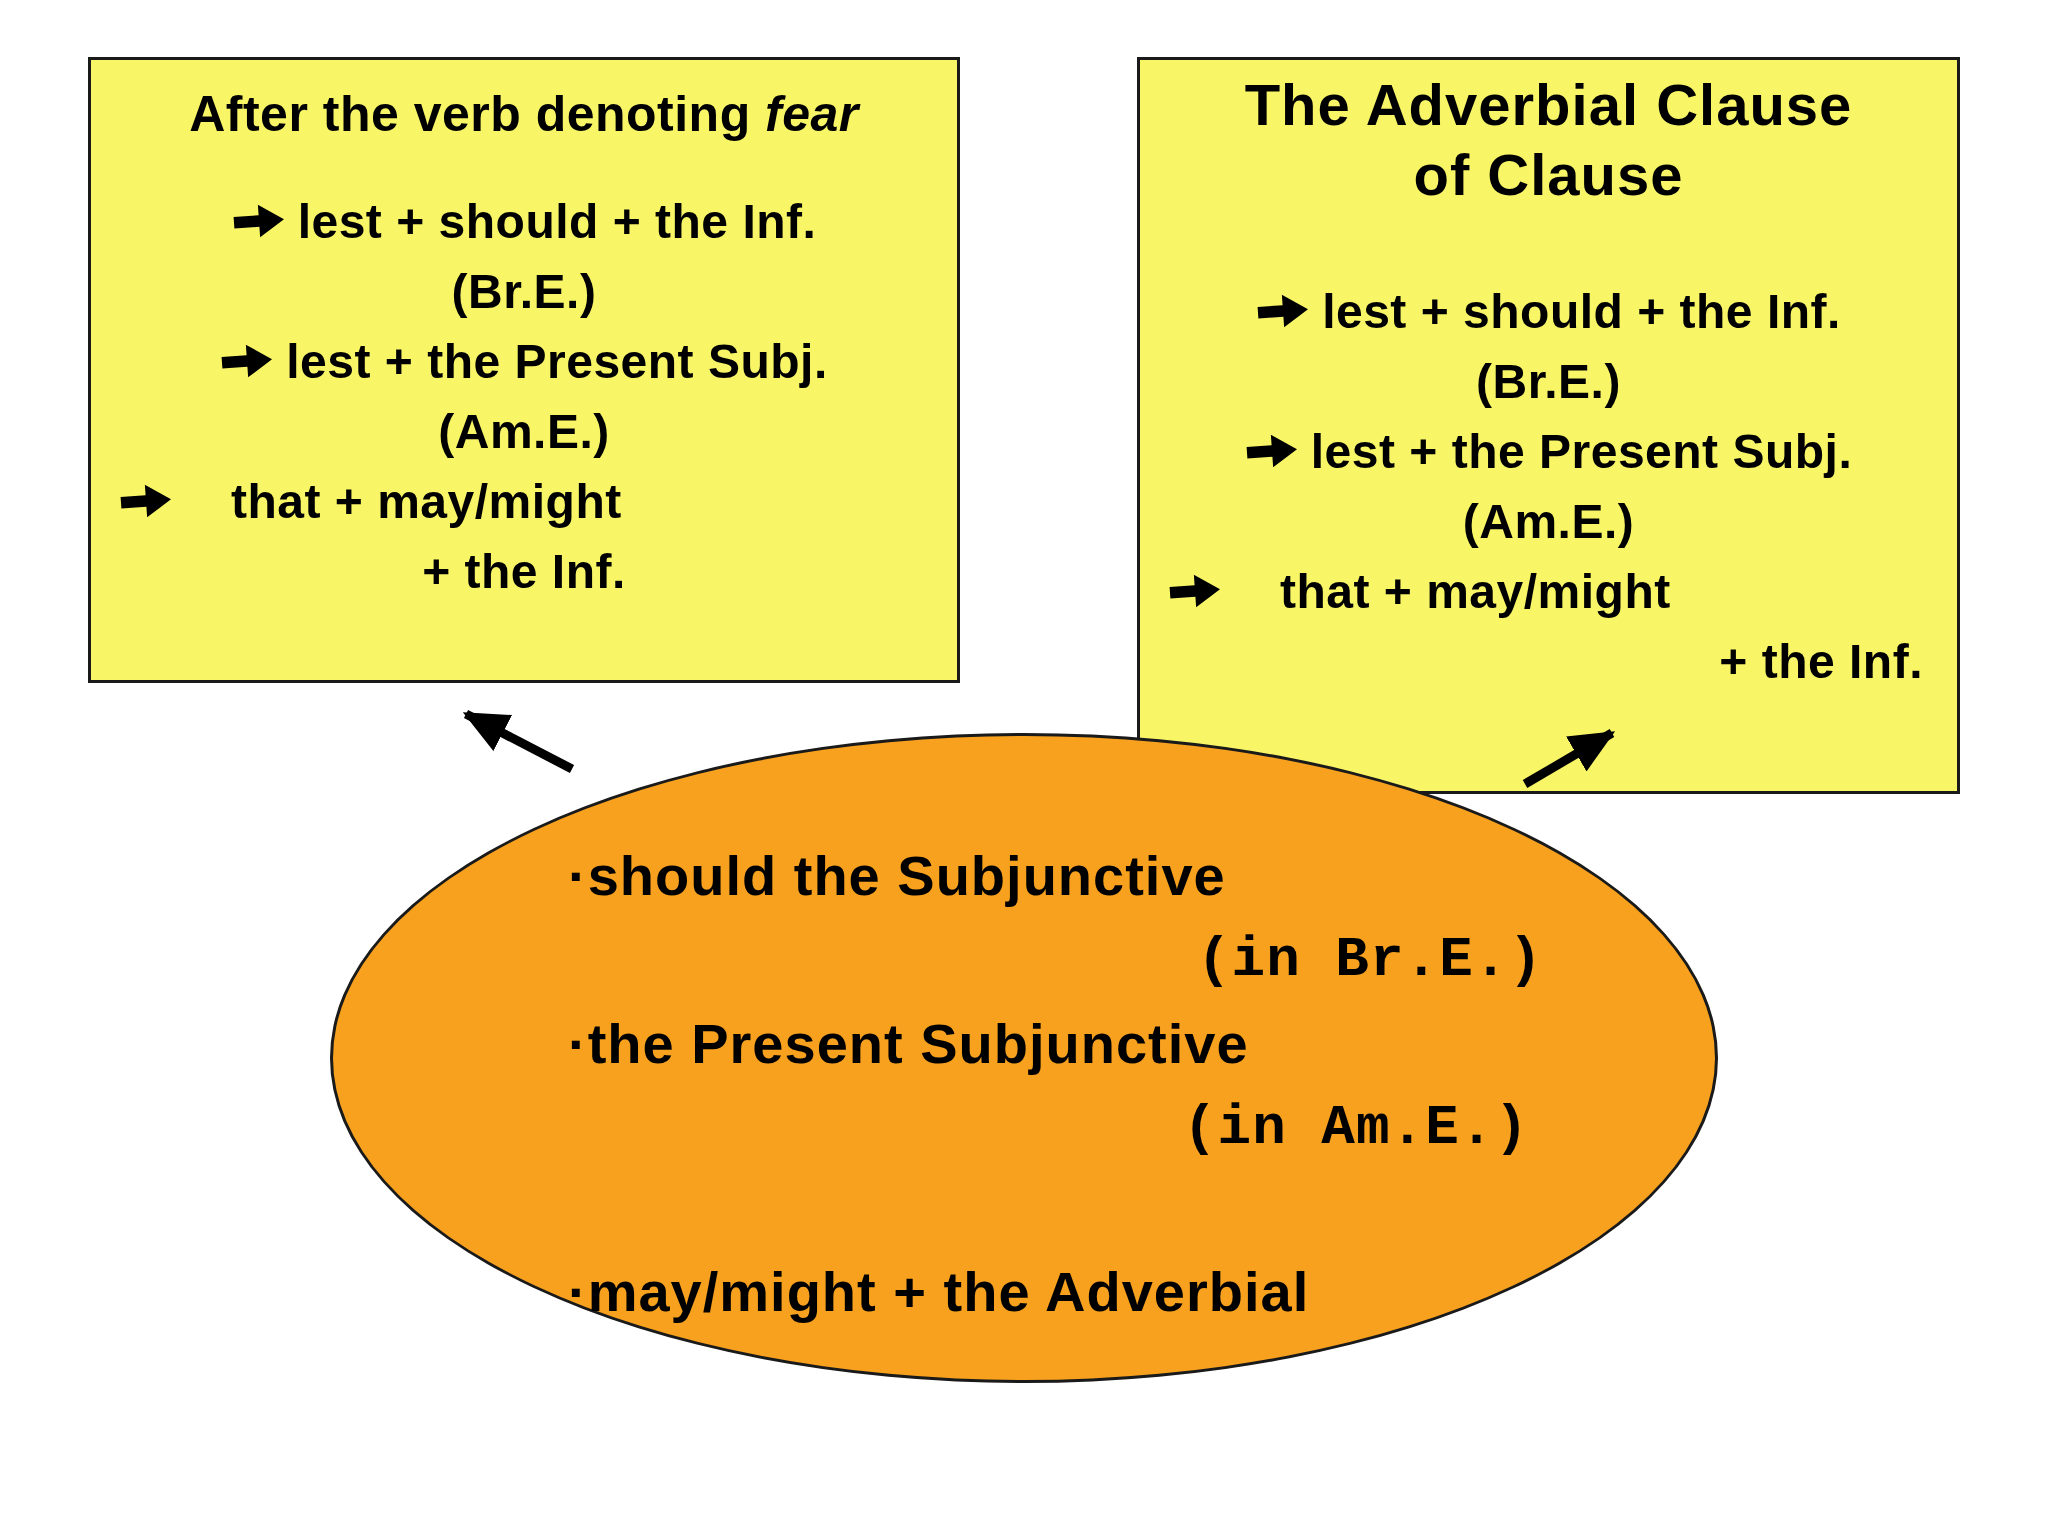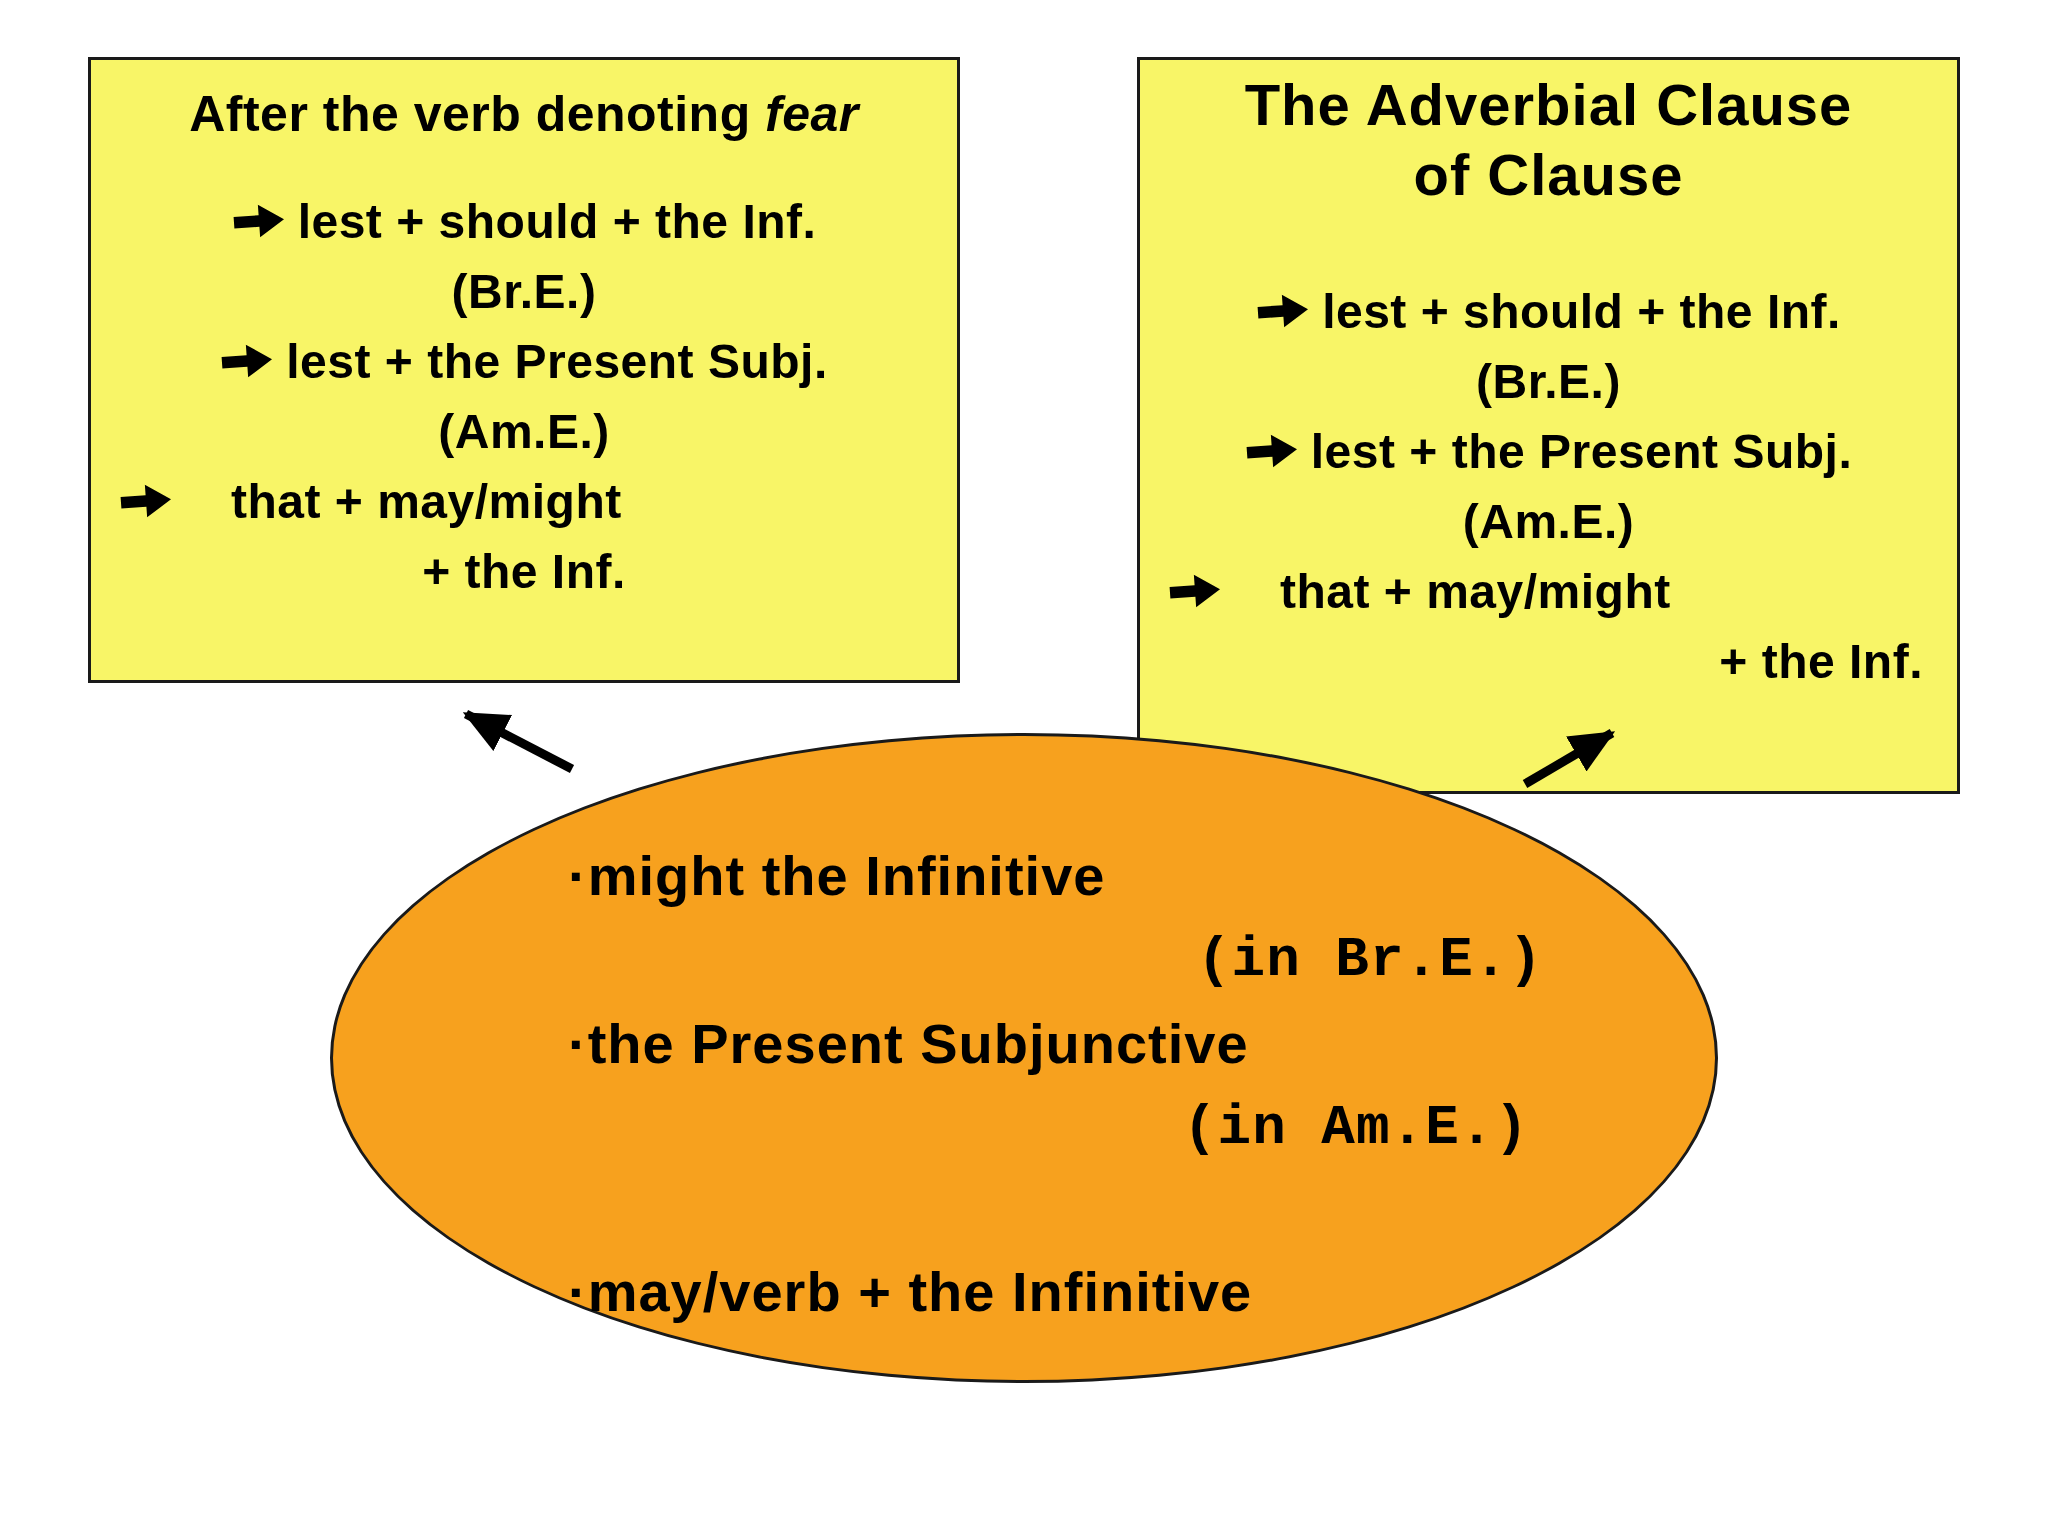"might the Infinitive" span { text: might the Infinitive -> should the Subjunctive }
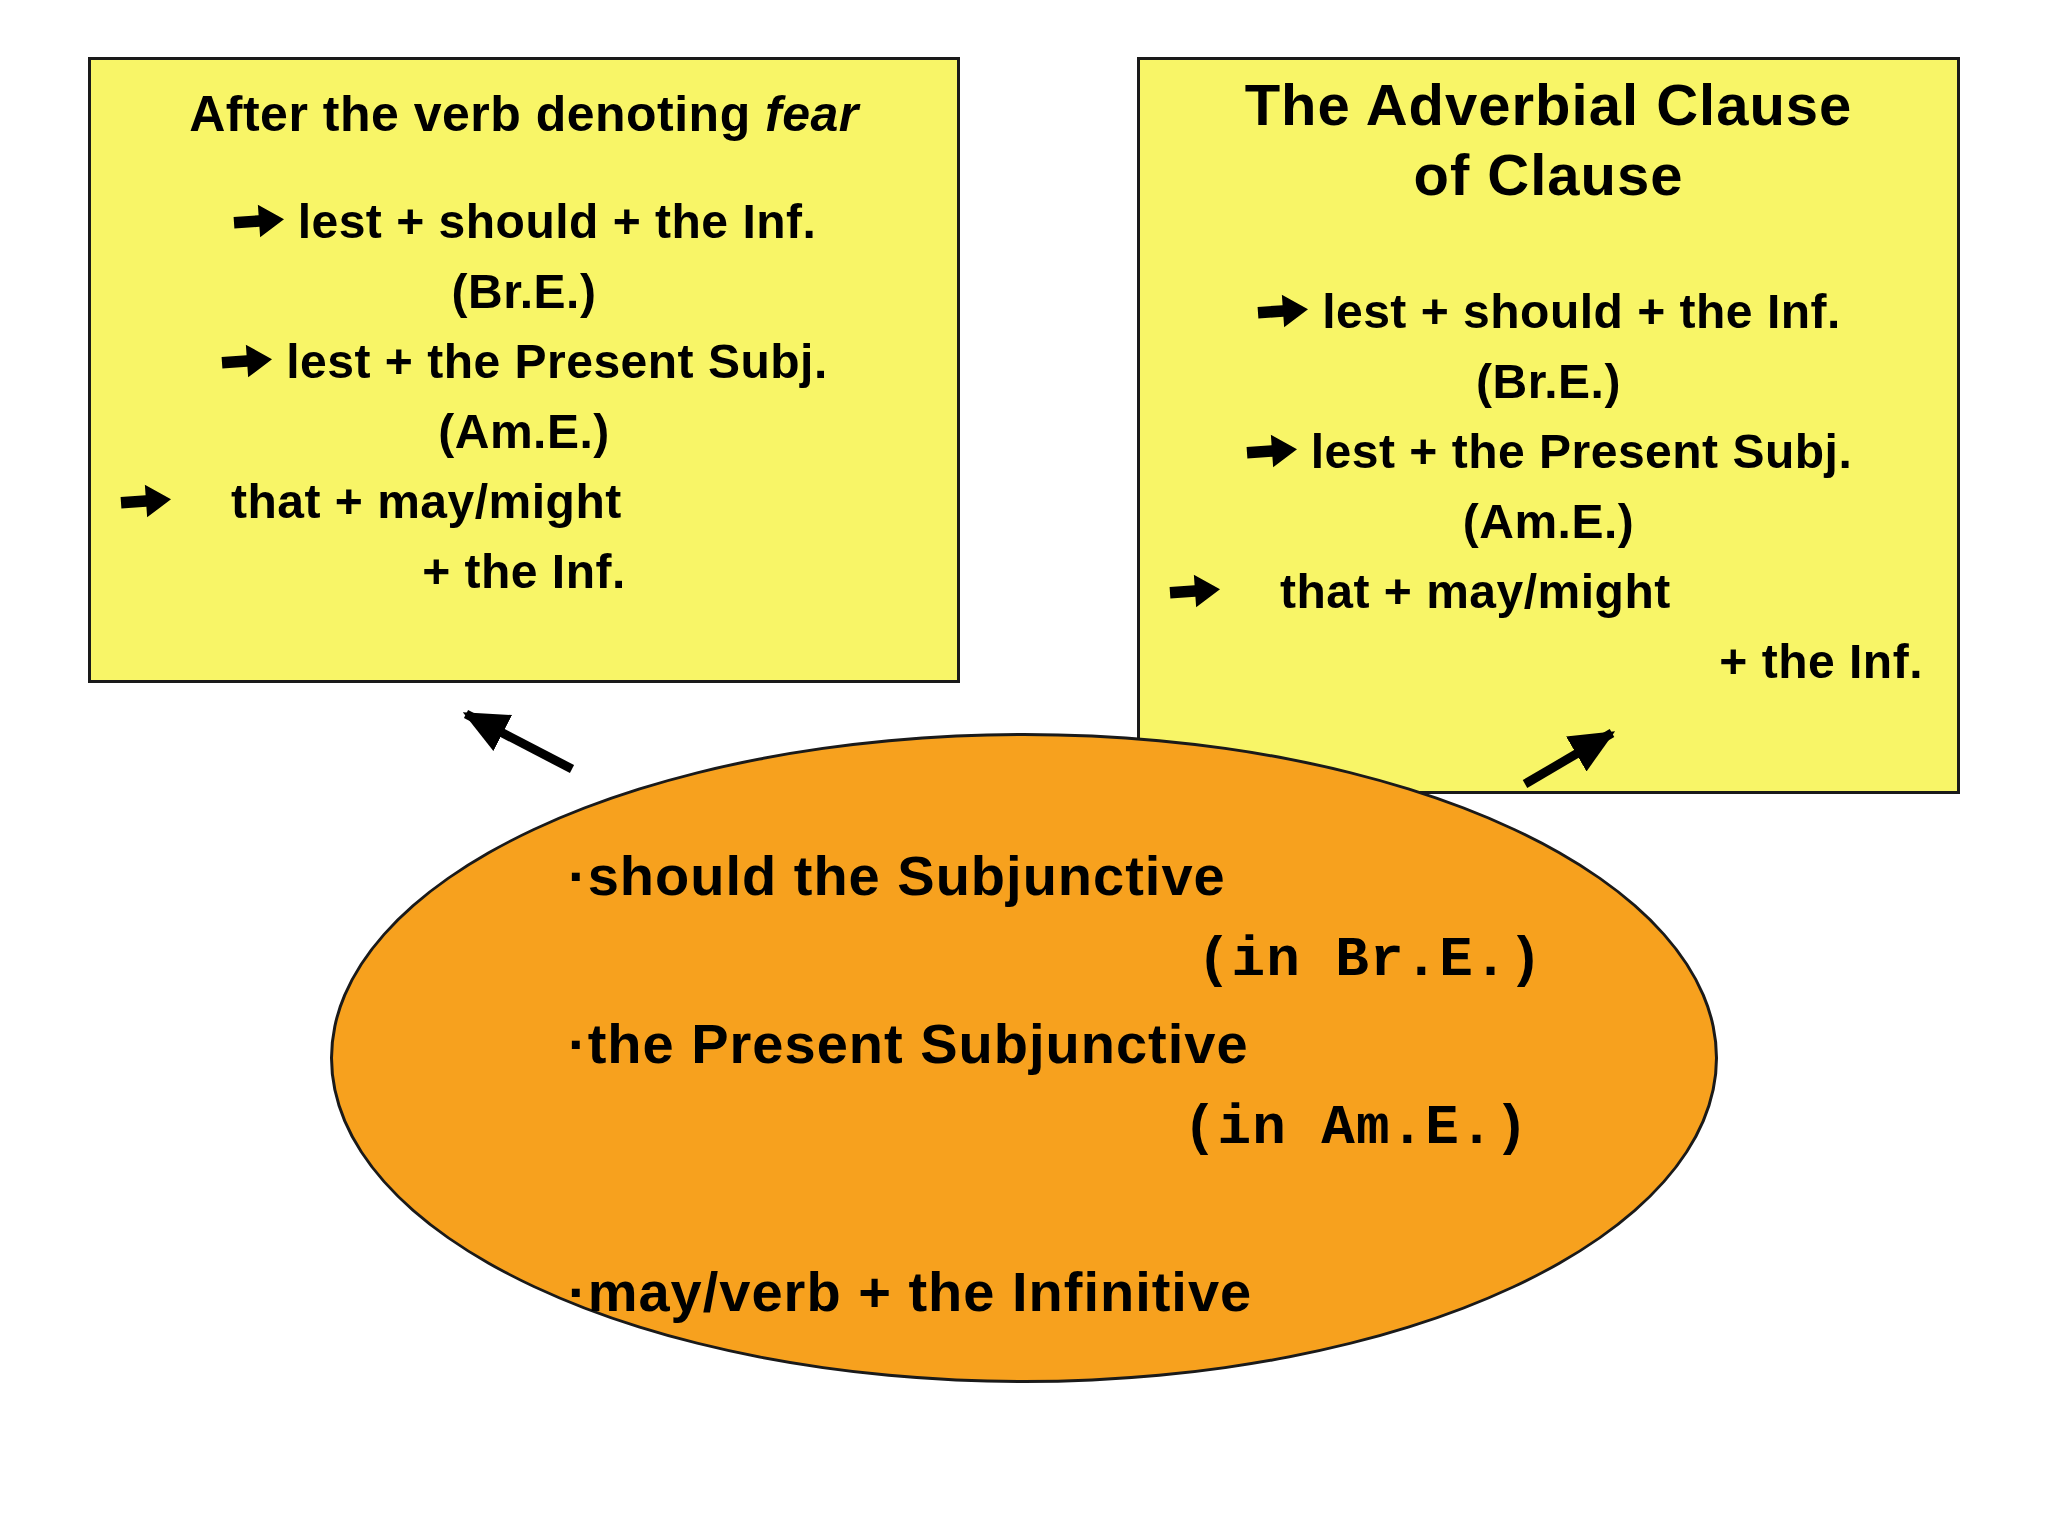"may/verb + the Infinitive" span { text: may/verb + the Infinitive -> may/might + the Adverbial }
